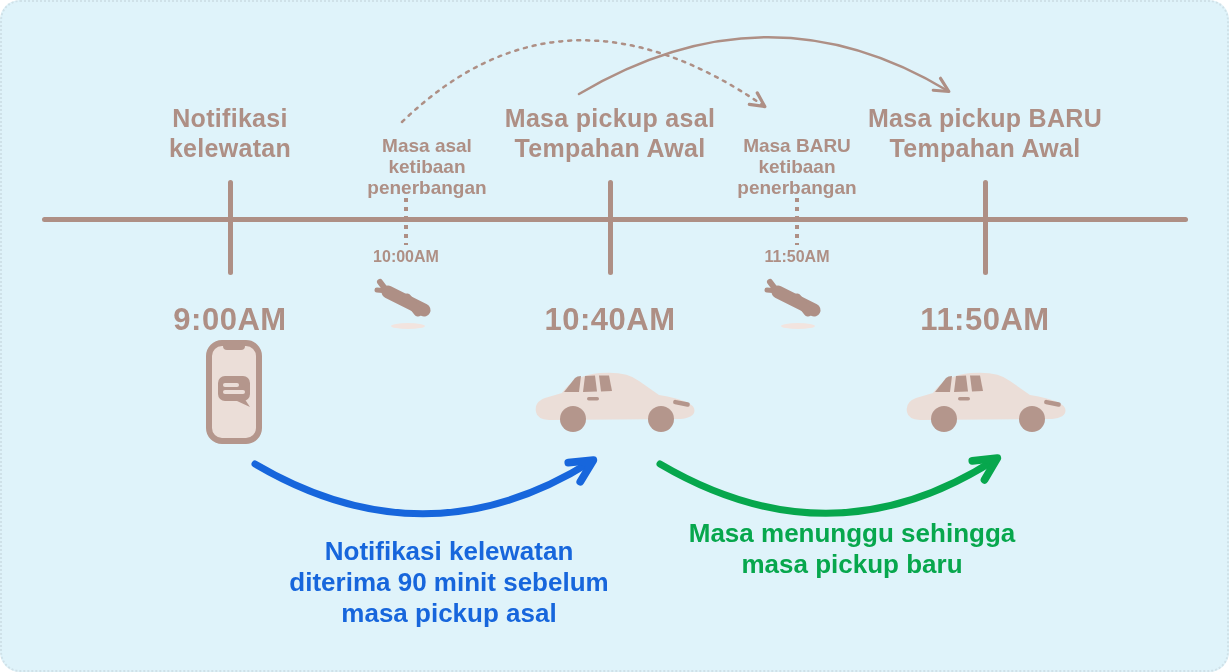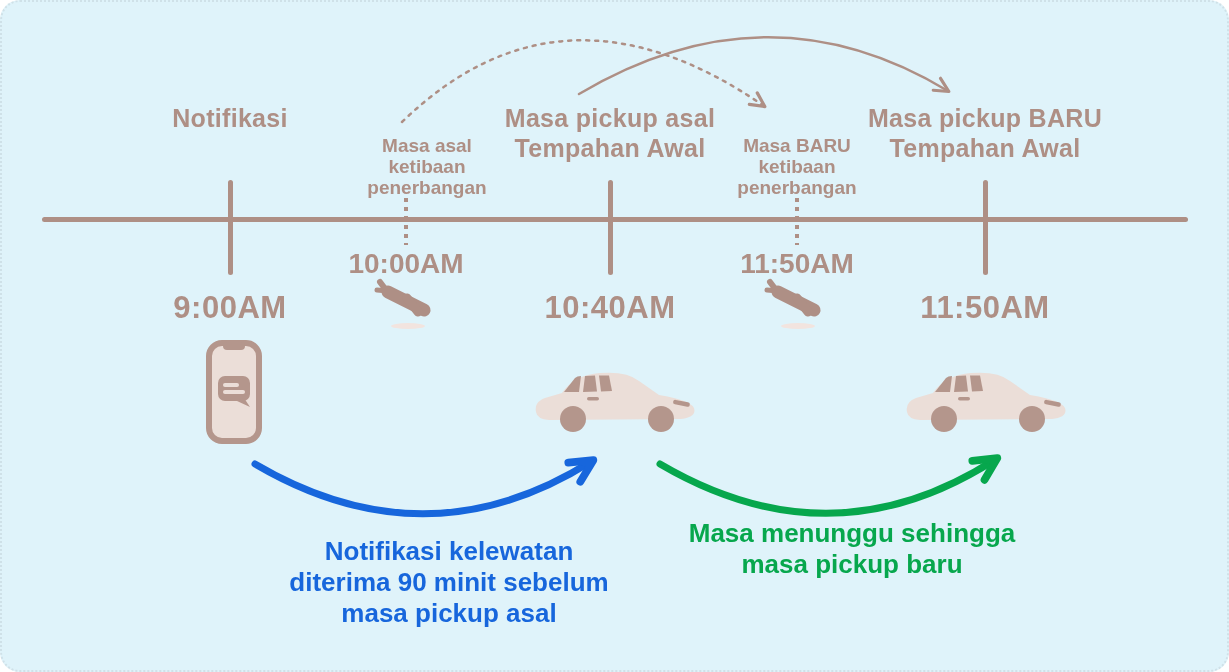"kelewatan" span { html: none -> <span>kelewatan</span> }
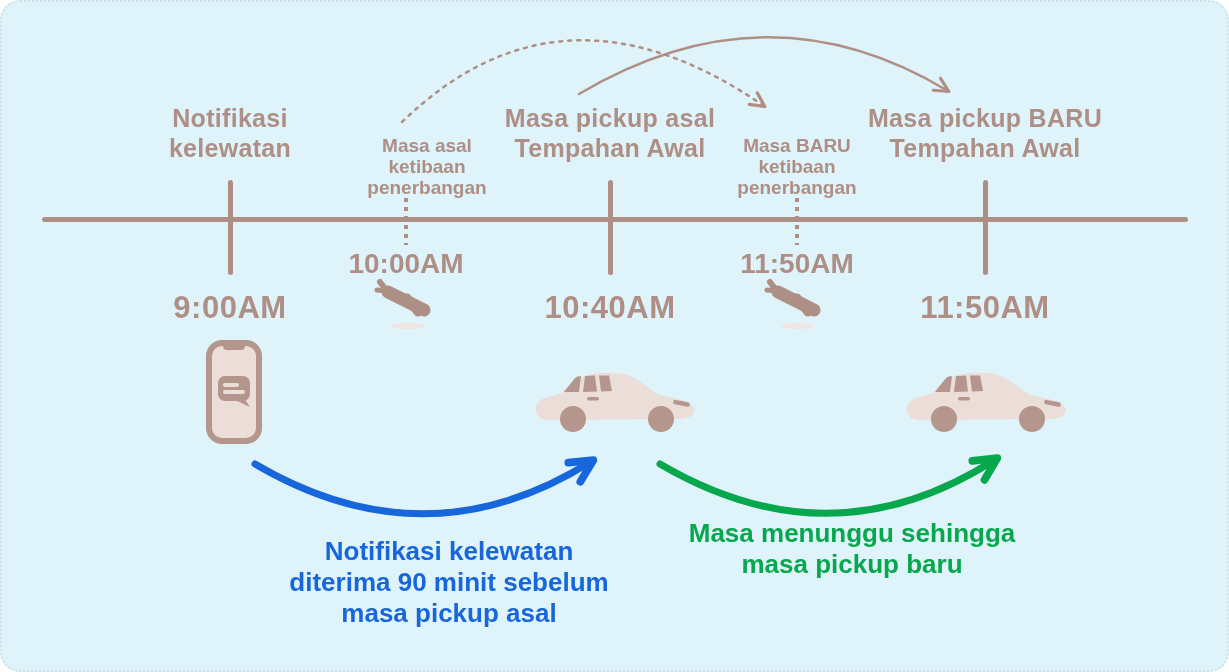"10:00AM" .time-flight { font-size: 28px -> 16px }
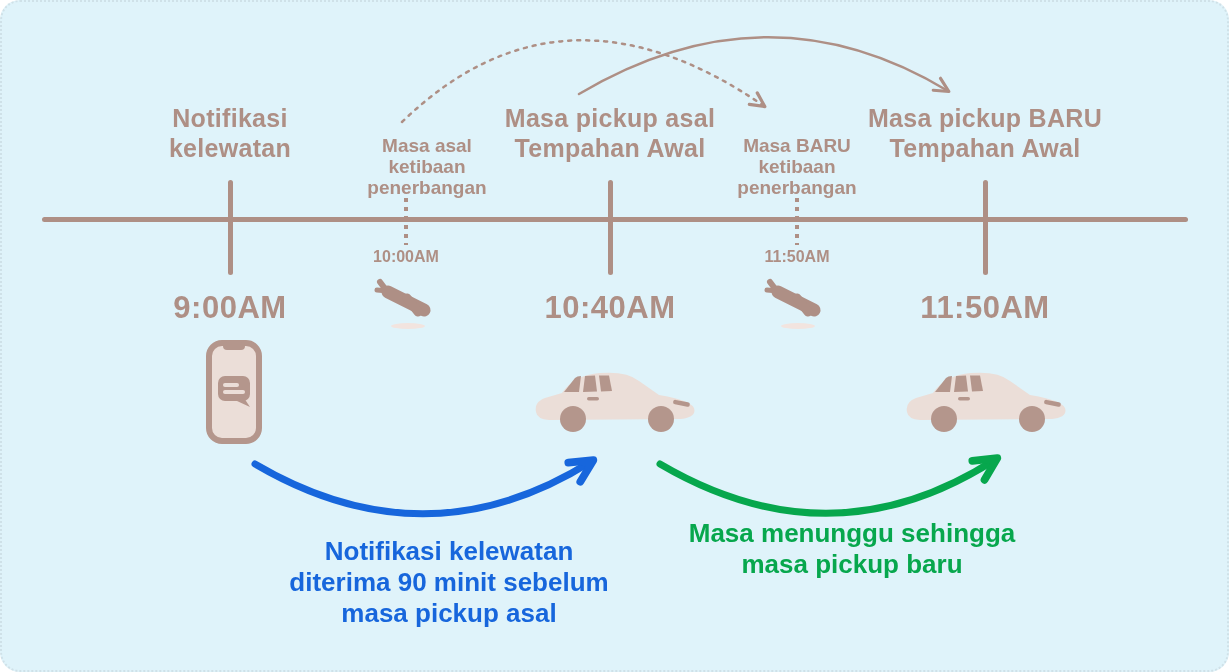"9:00AM" .time-major { top: 288px -> 300px }
